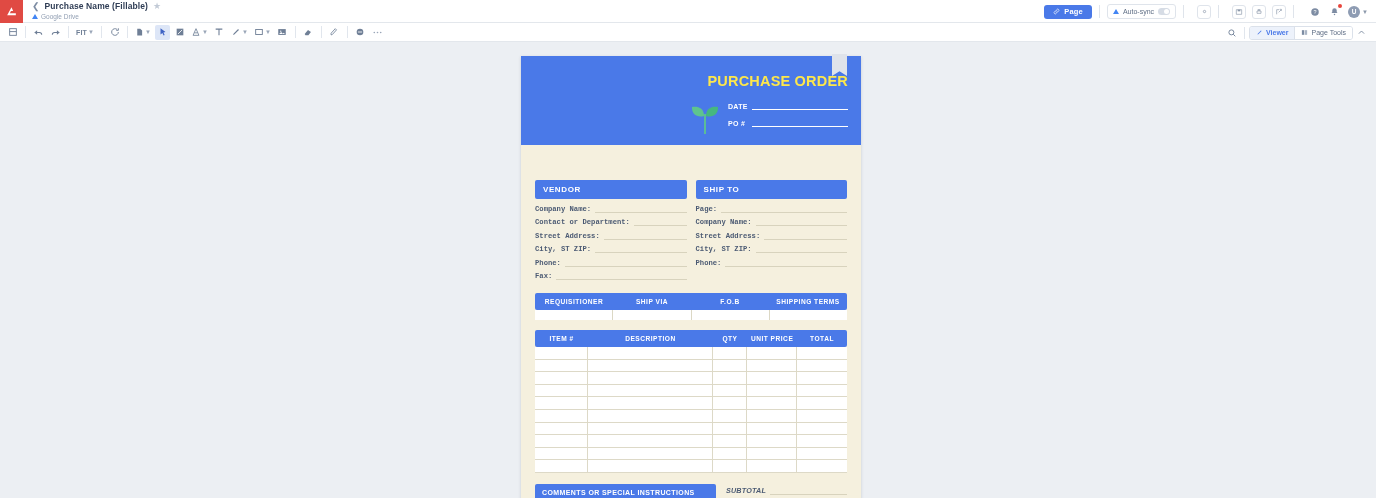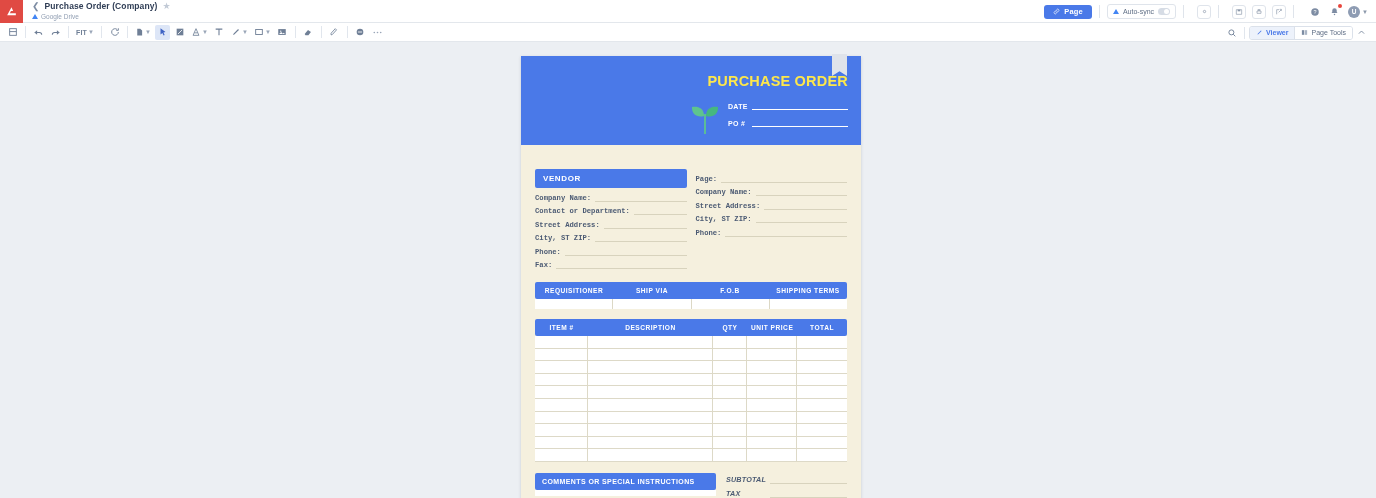"Purchase Order (Company)" span.doc-title { text: Order (Company -> Name (Fillable }
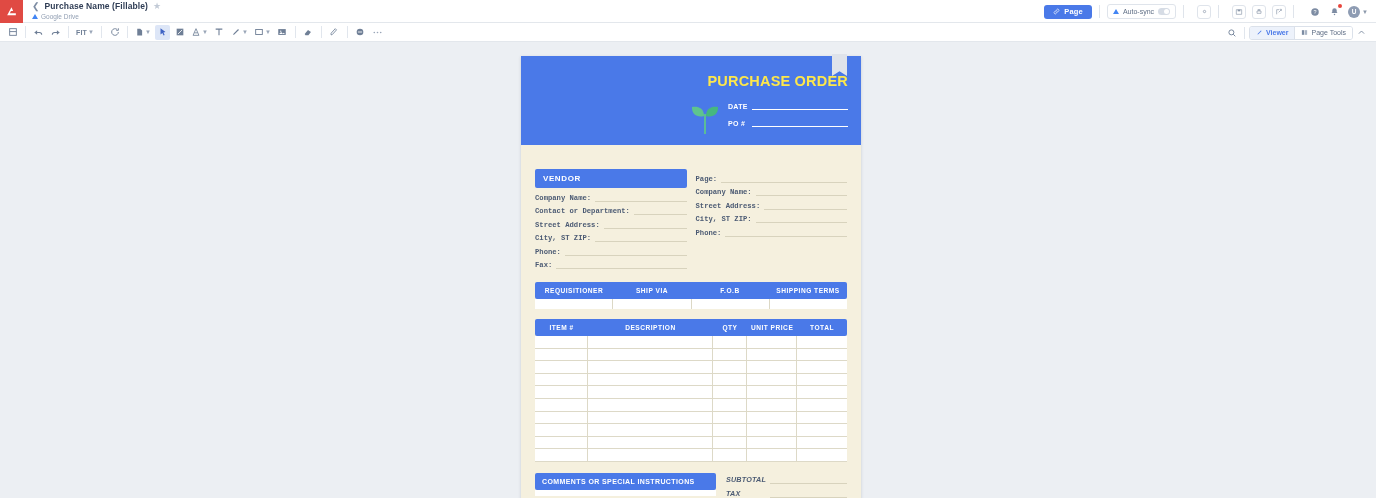"VENDOR" .two-col { margin-top: 24px -> 35px }
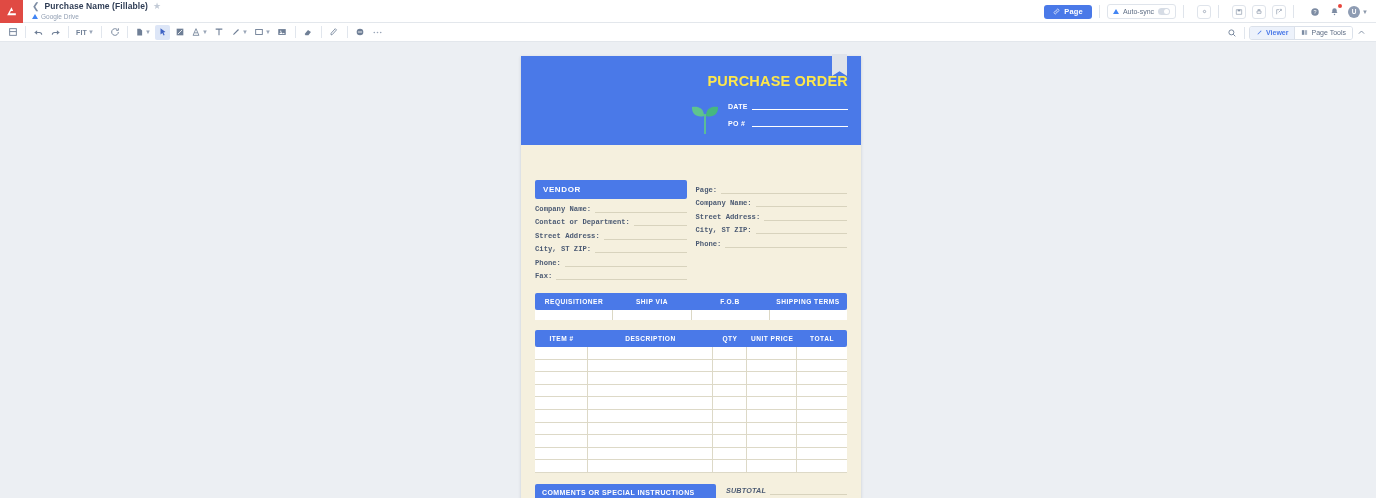"SHIP TO" div.sec-head { html: none -> <div>SHIP TO</div> }
